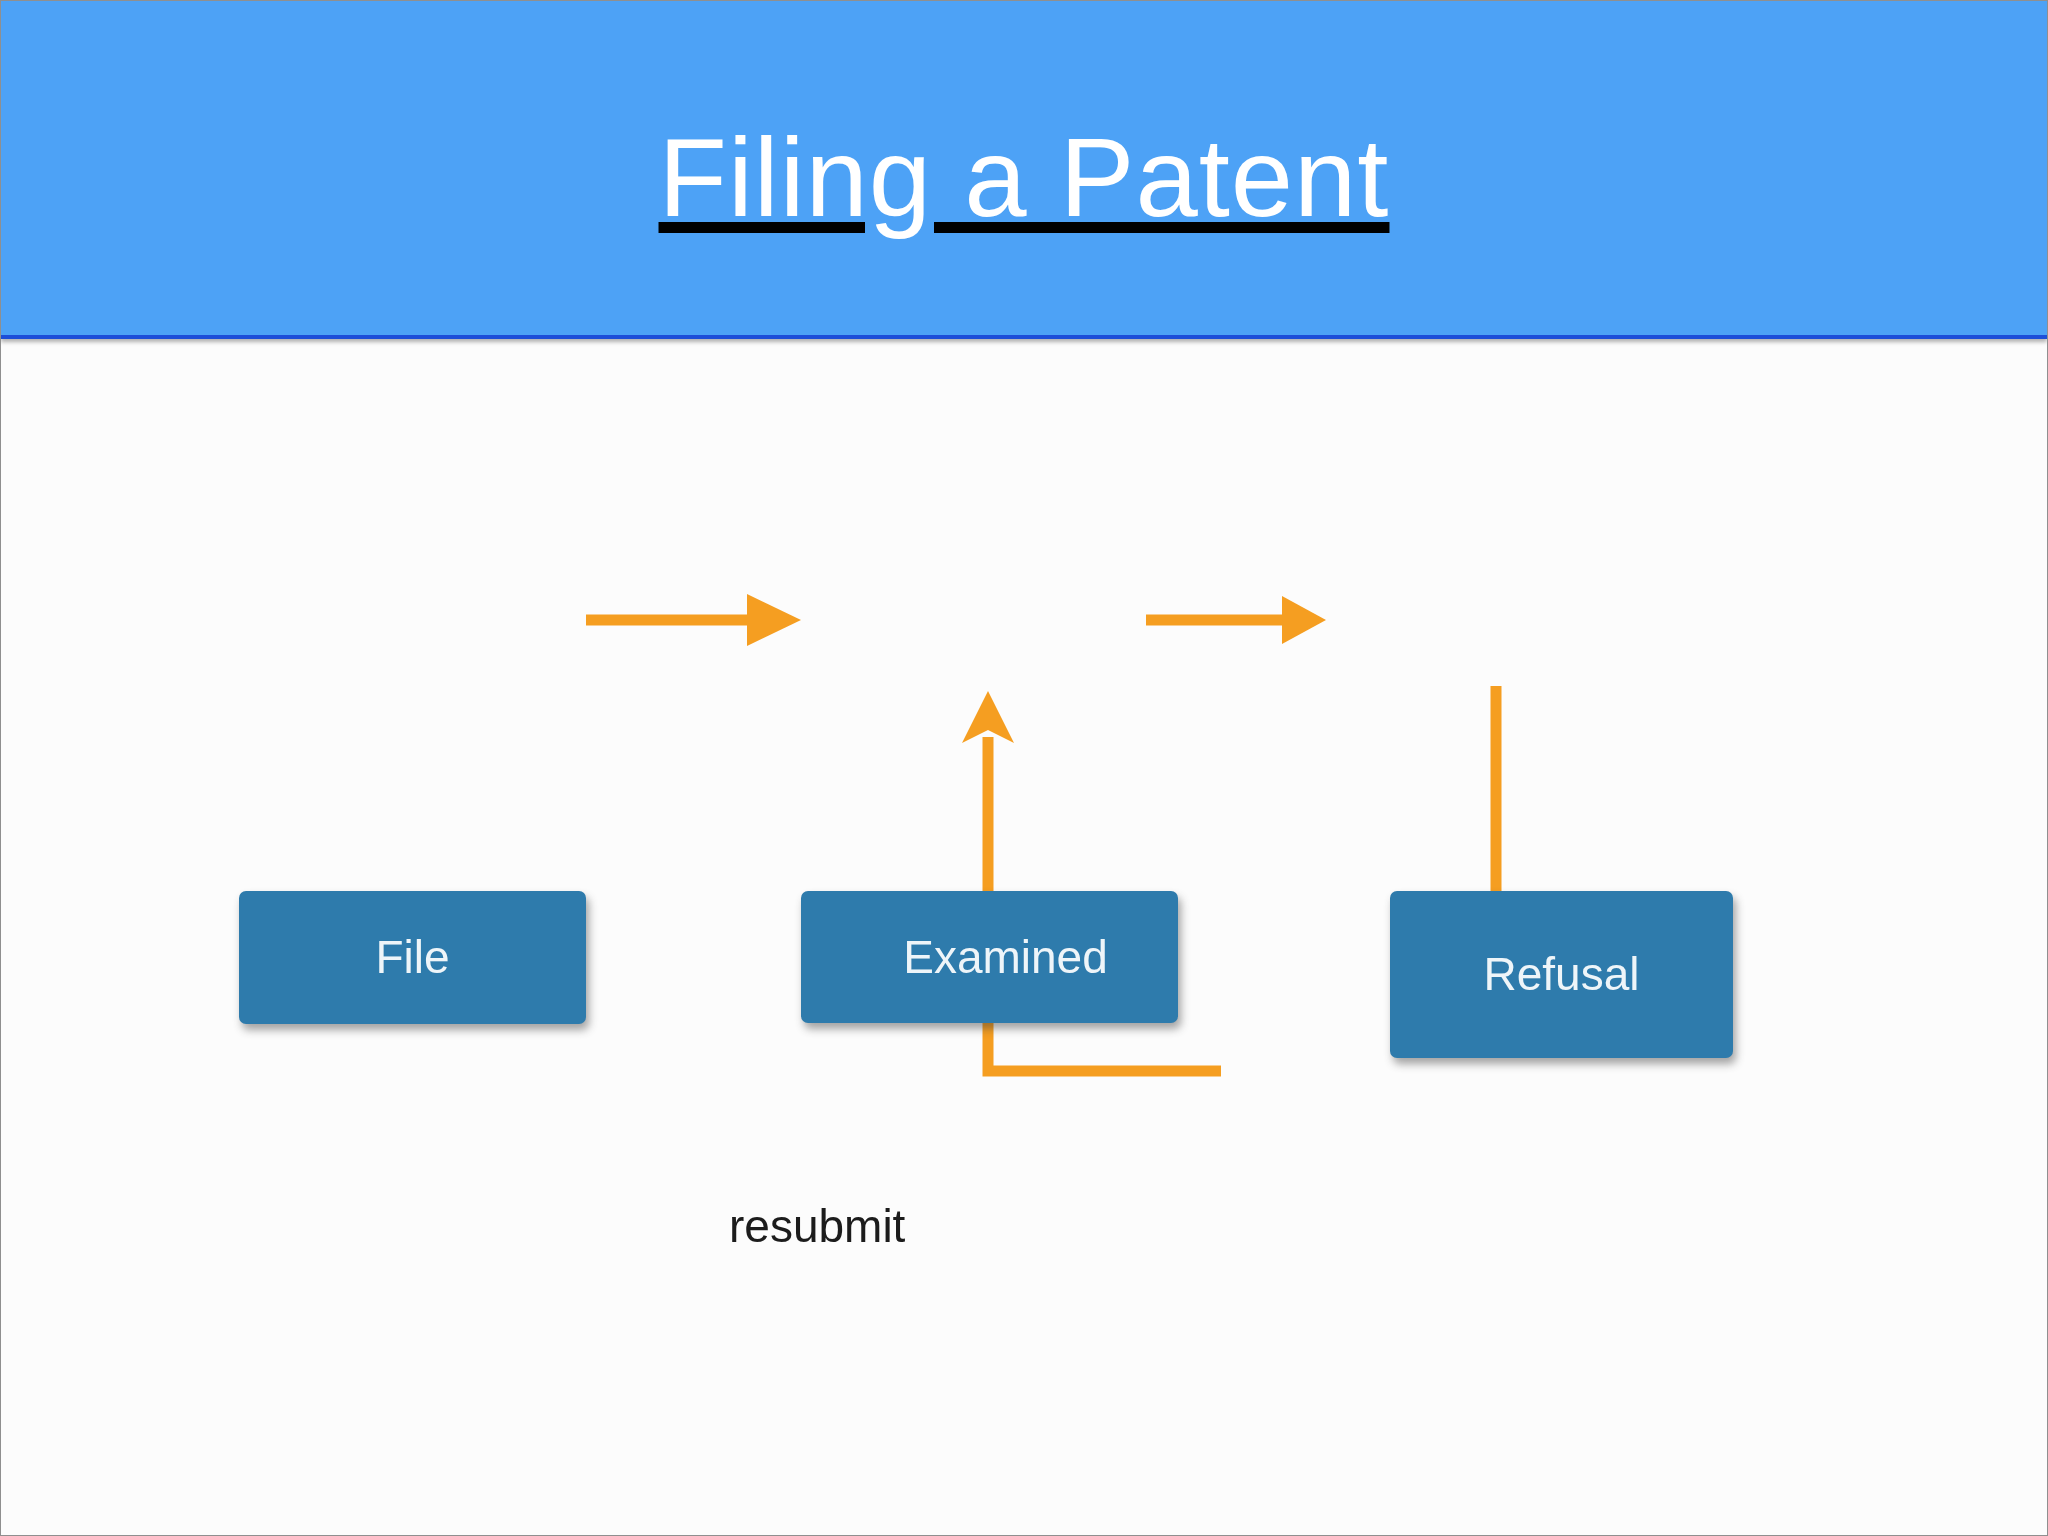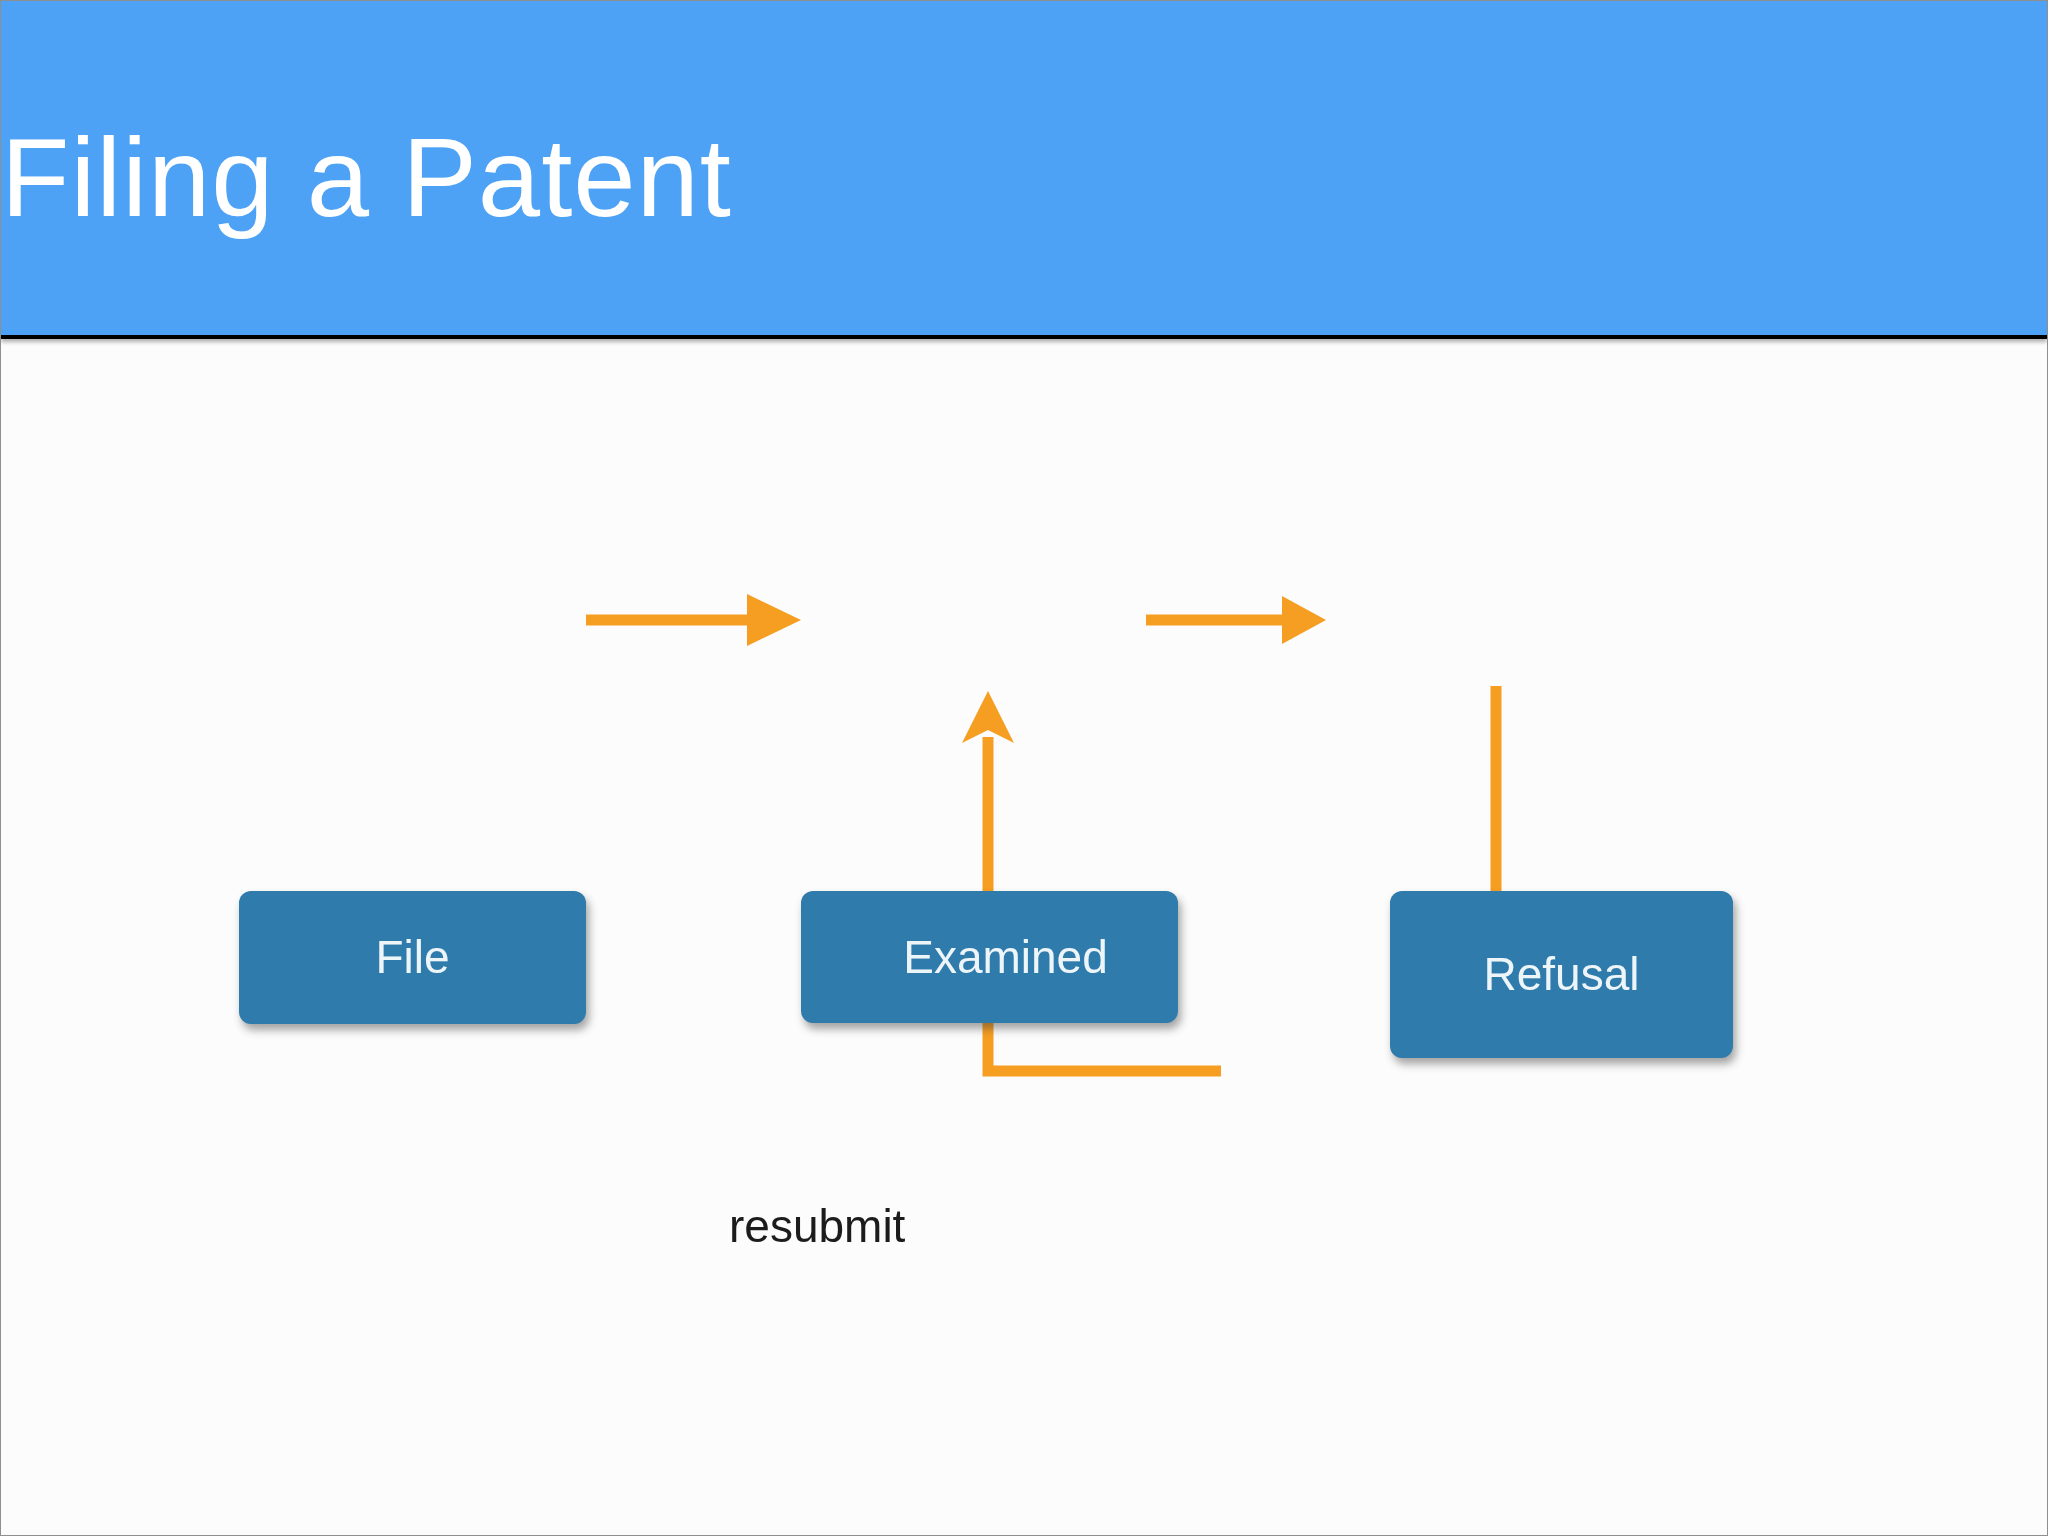"Filing a Patent" .header { border-bottom: 4px solid #000000 -> 4px solid #1d4ed8; justify-content: flex-start -> center; text-decoration: none -> underline }
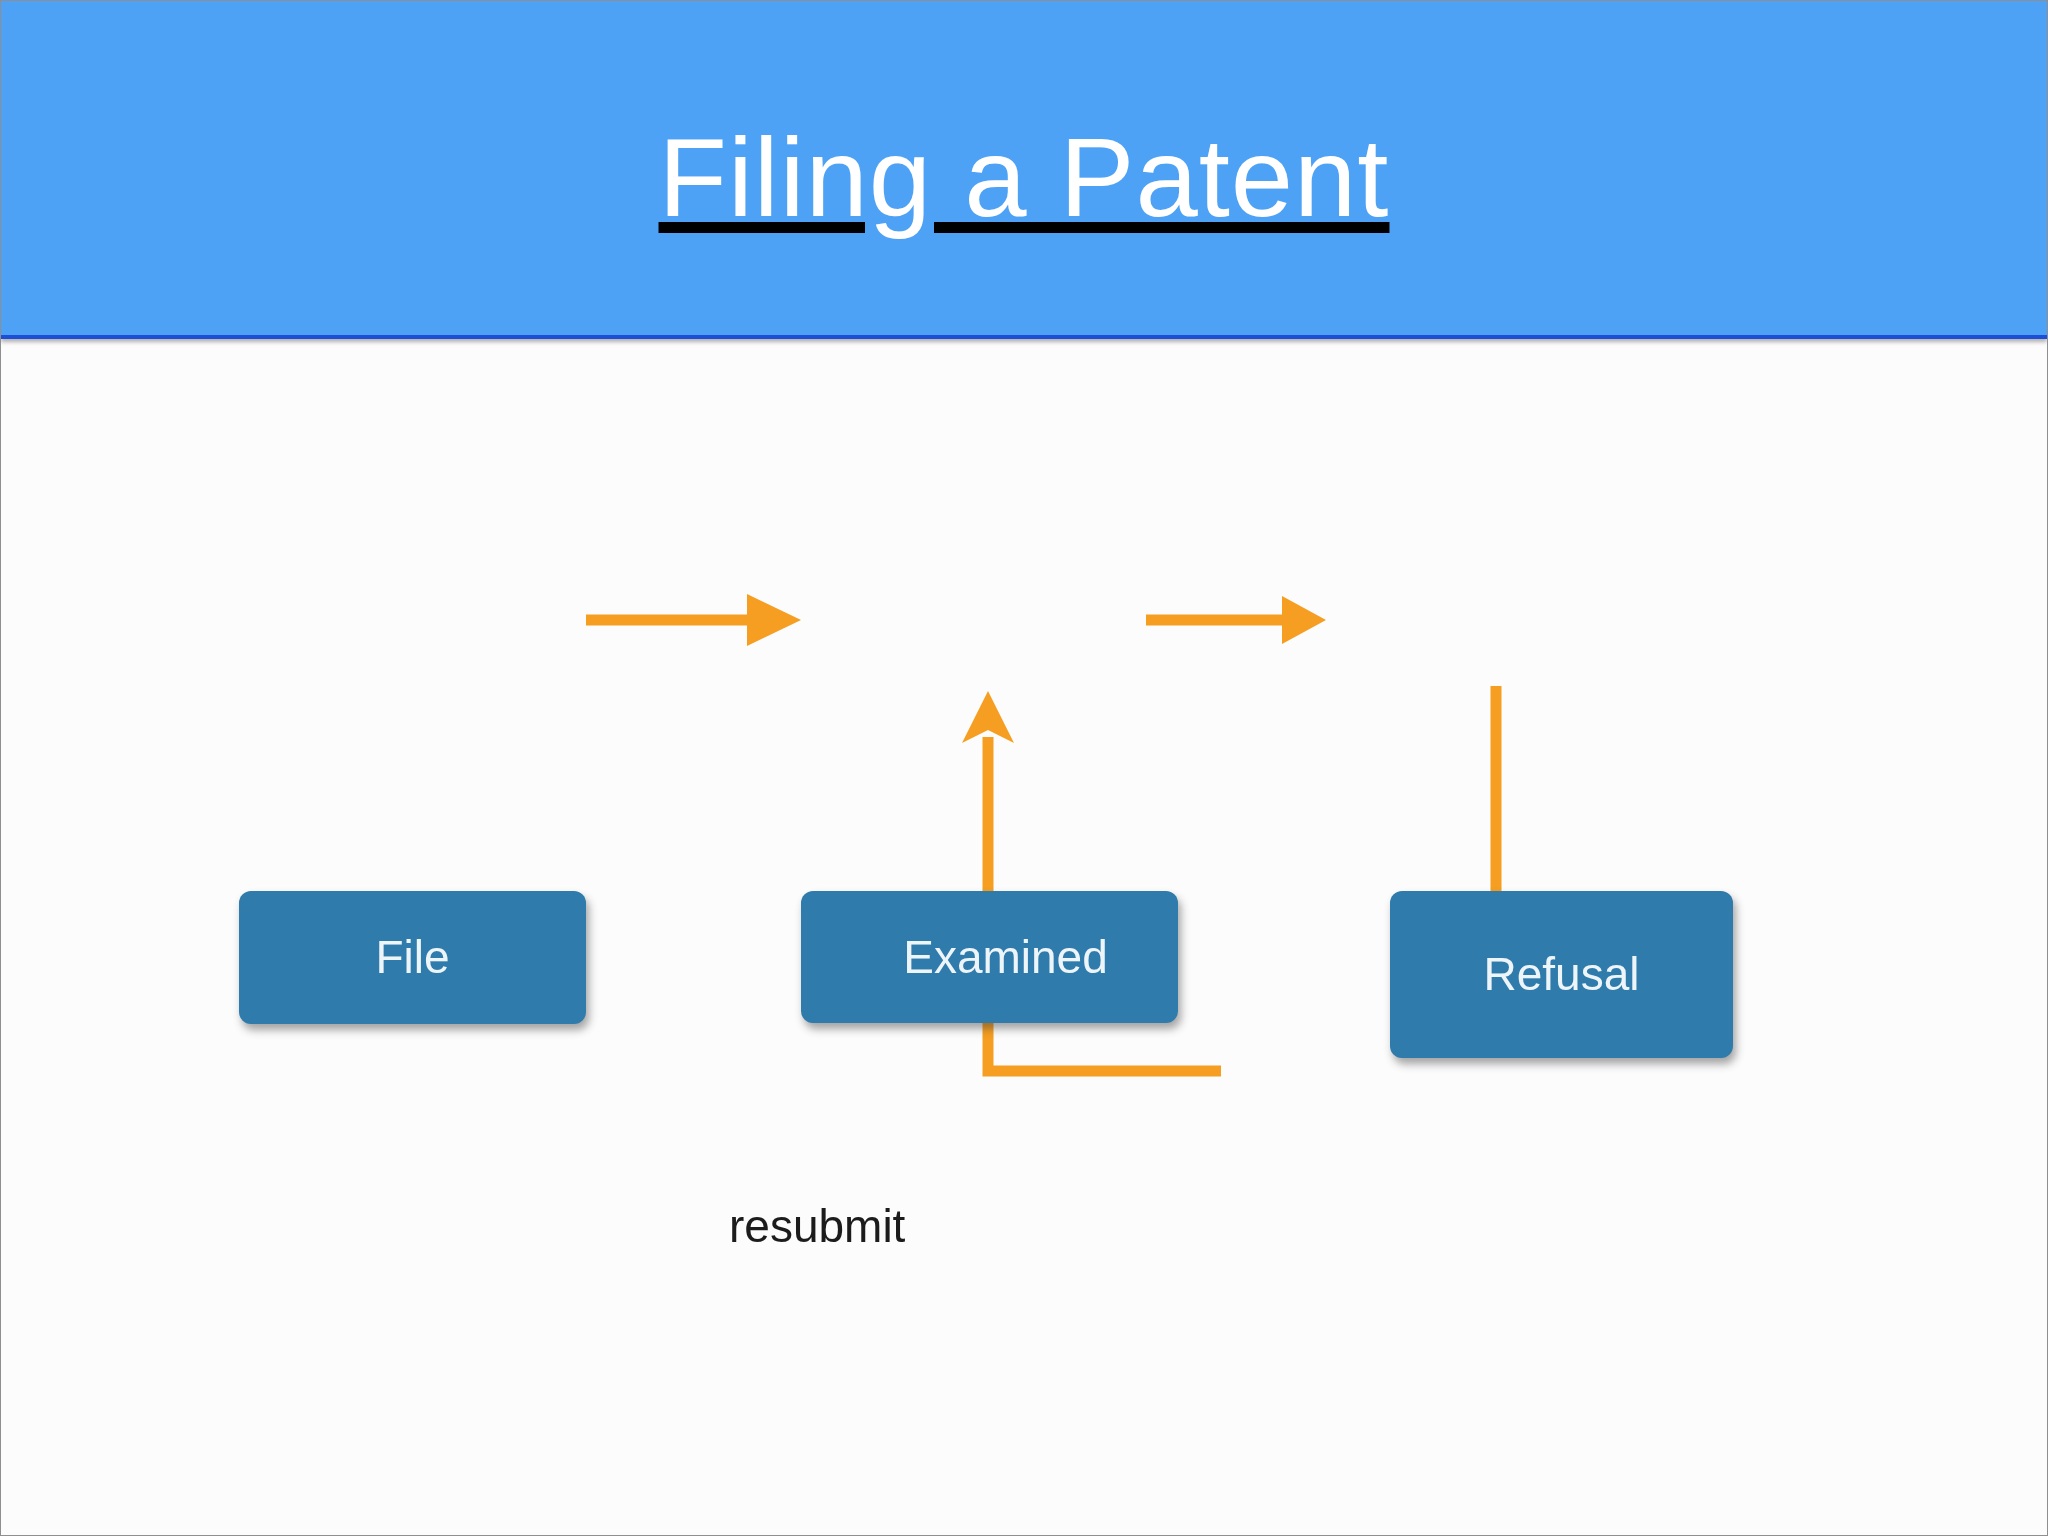"File" .node { border-radius: 12px -> 7px }
